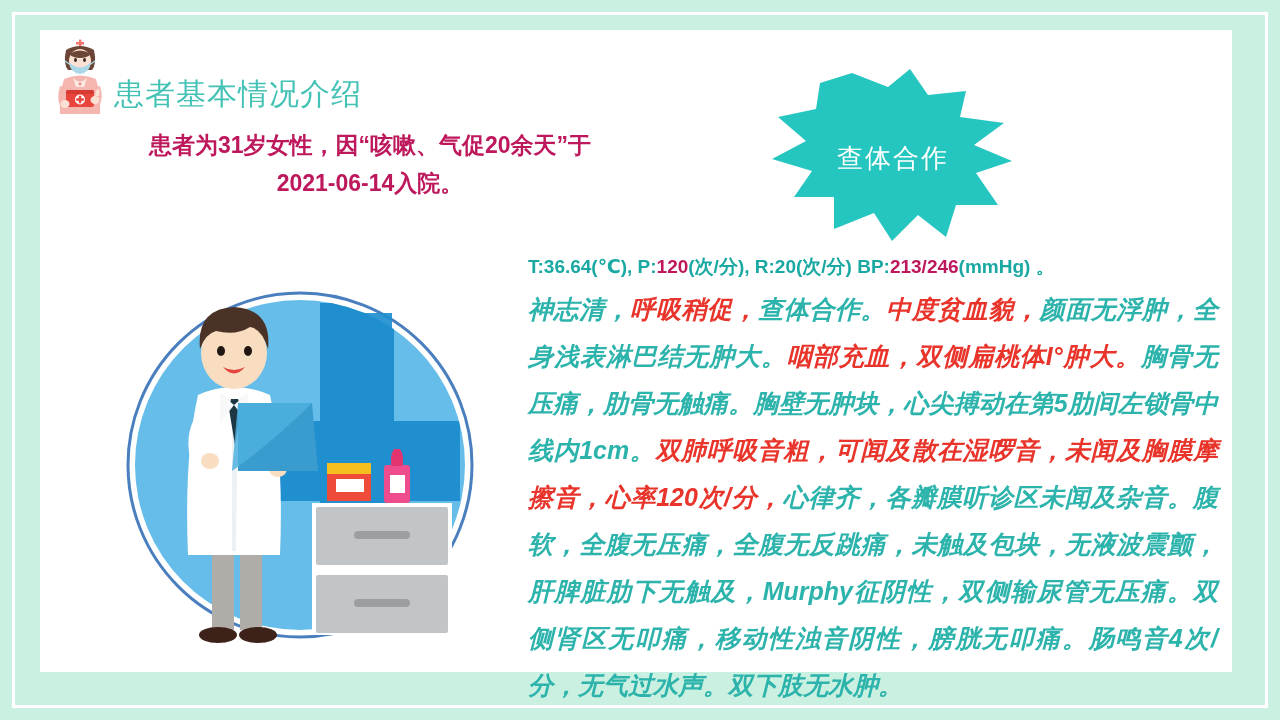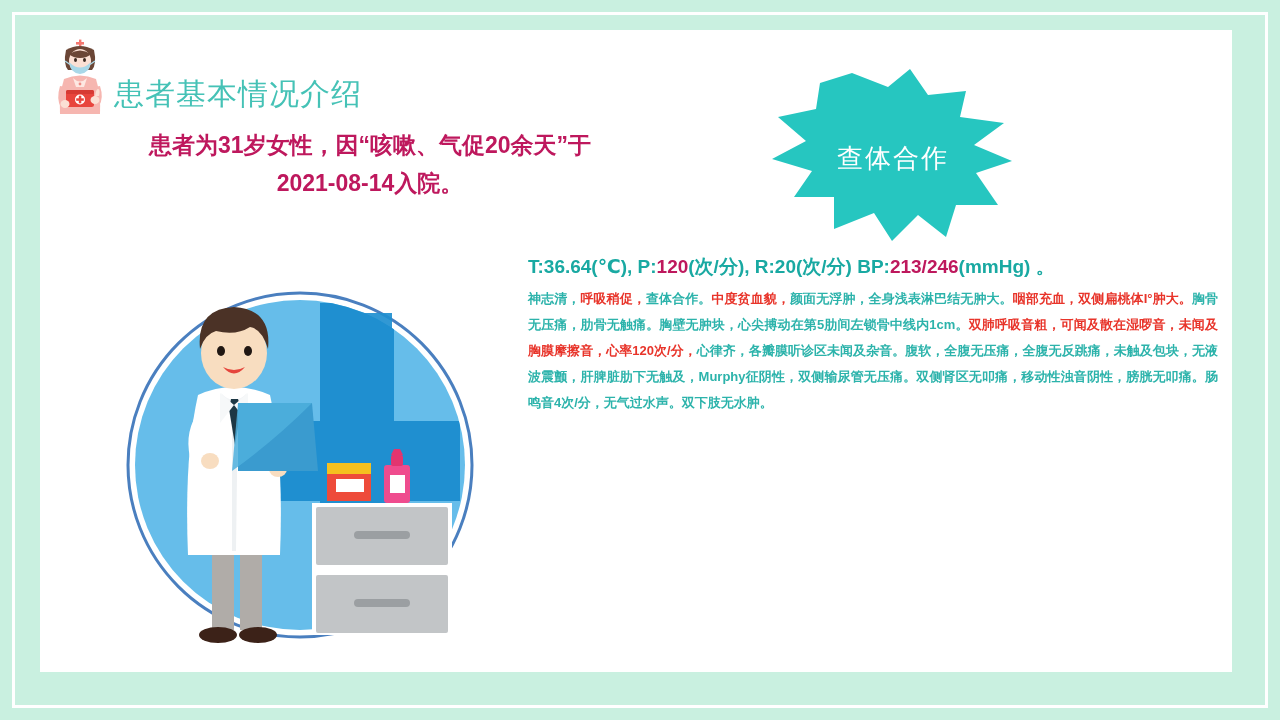"2021-08-14入院。" div { text: 2021-08-14 -> 2021-06-14 }
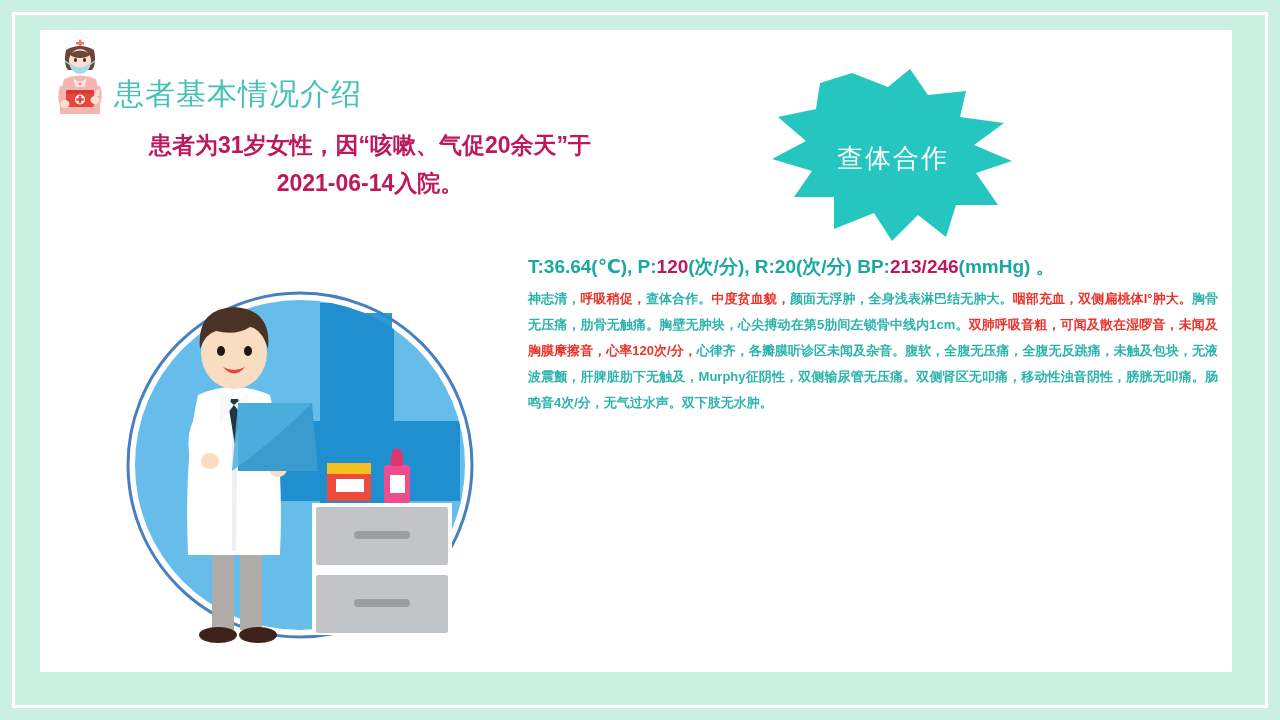"神志清，呼吸稍促，查体合作。中度贫血貌，颜面无浮肿，全身浅表淋巴结无肿大。咽部充" .findings { font-size: 13px -> 25px; font-style: none -> italic; line-height: 26px -> 47px }
